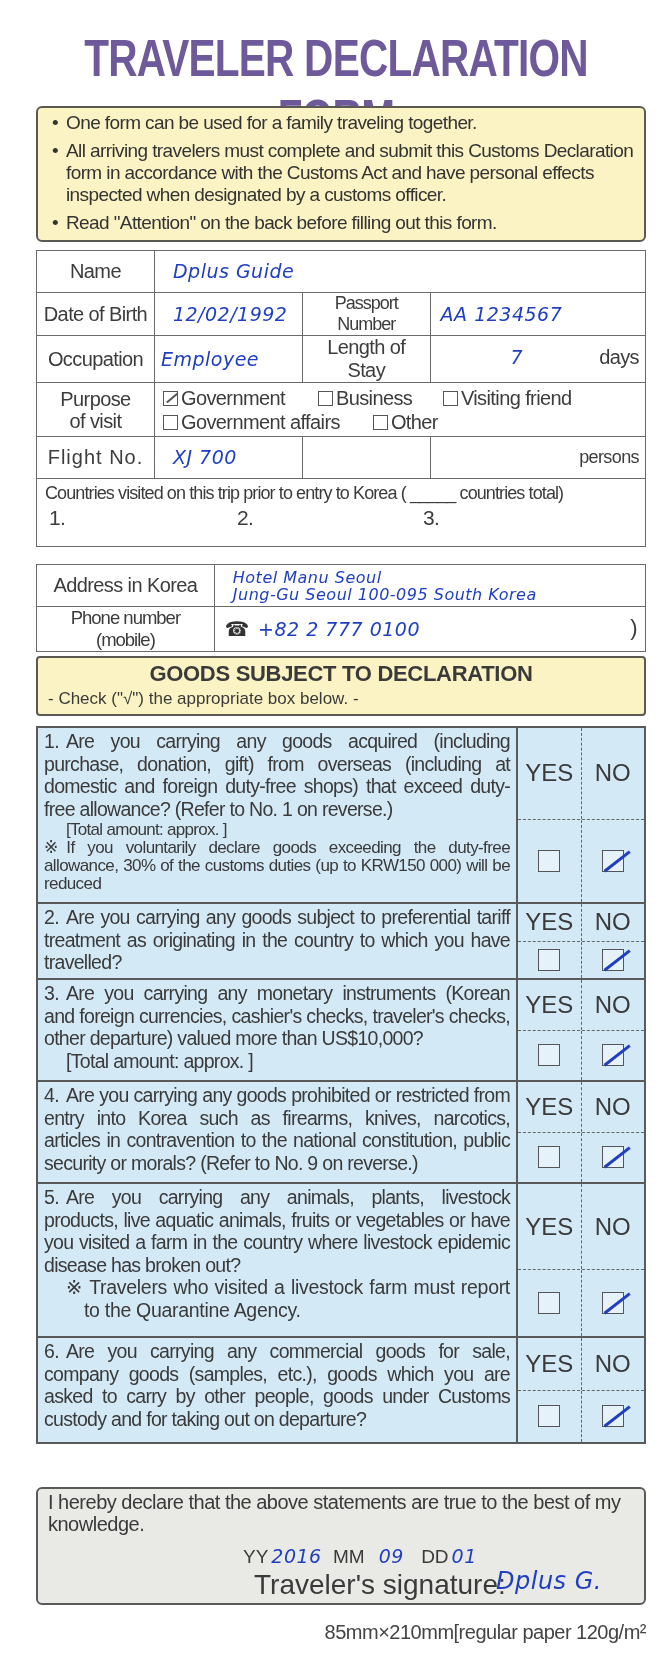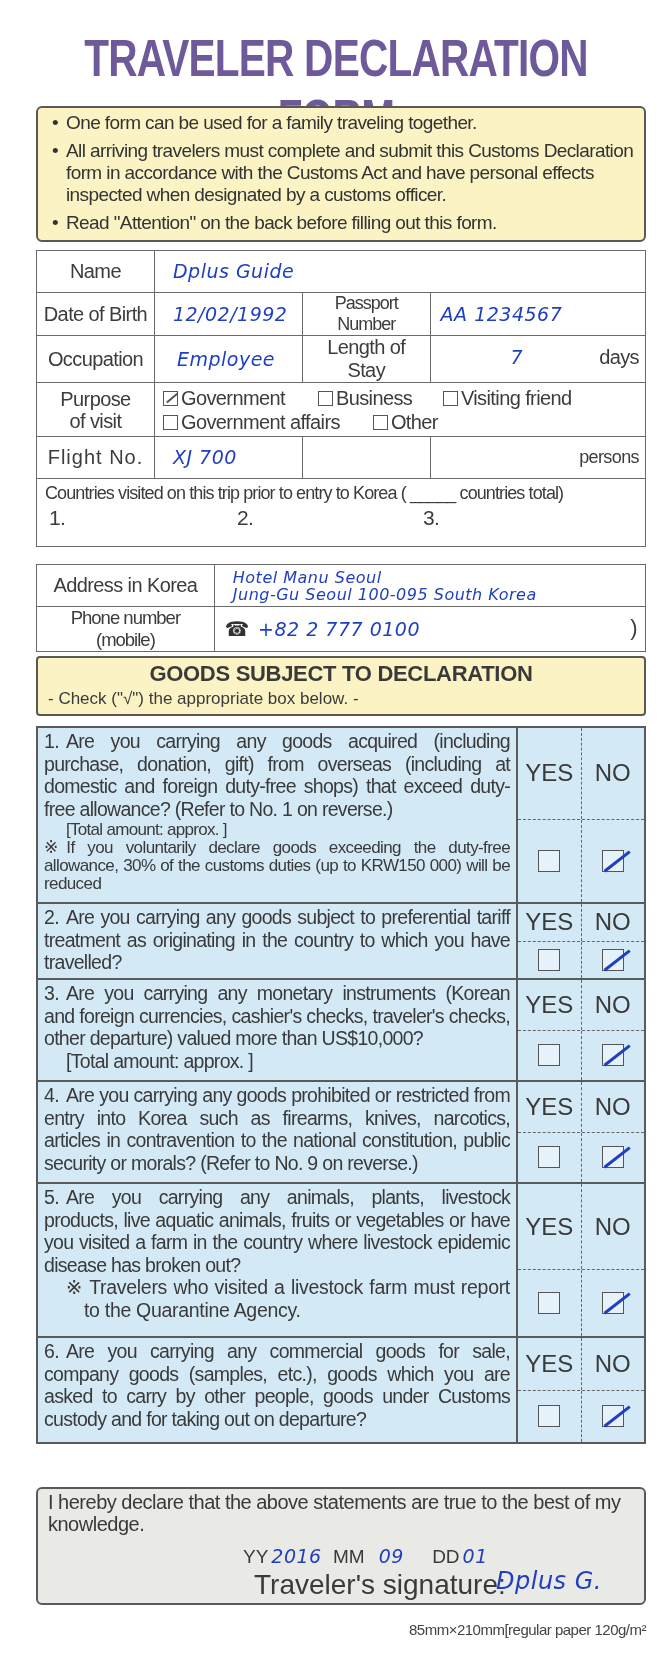"Employee" td { padding-left: 22px -> 6px }
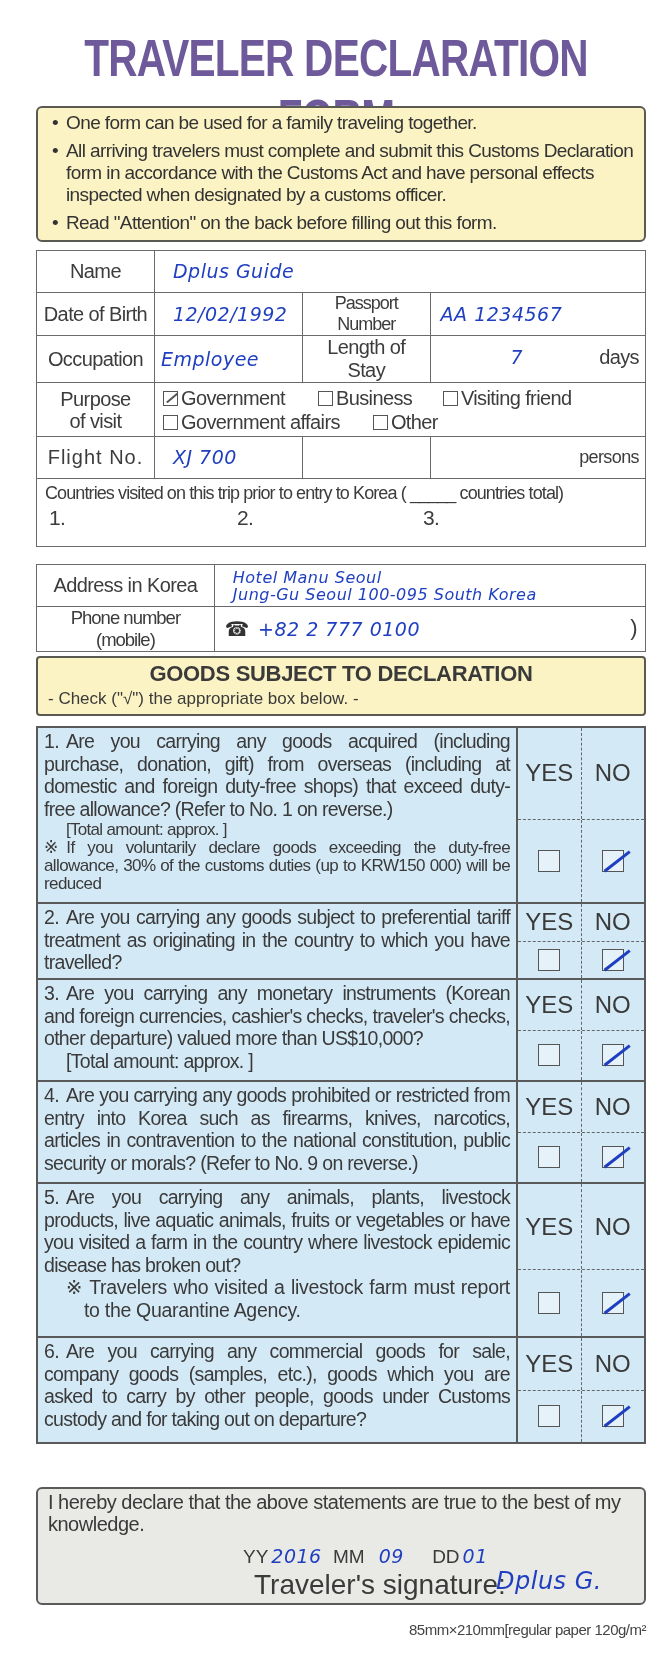"09" span.hw { margin-right: 23px -> 12px }
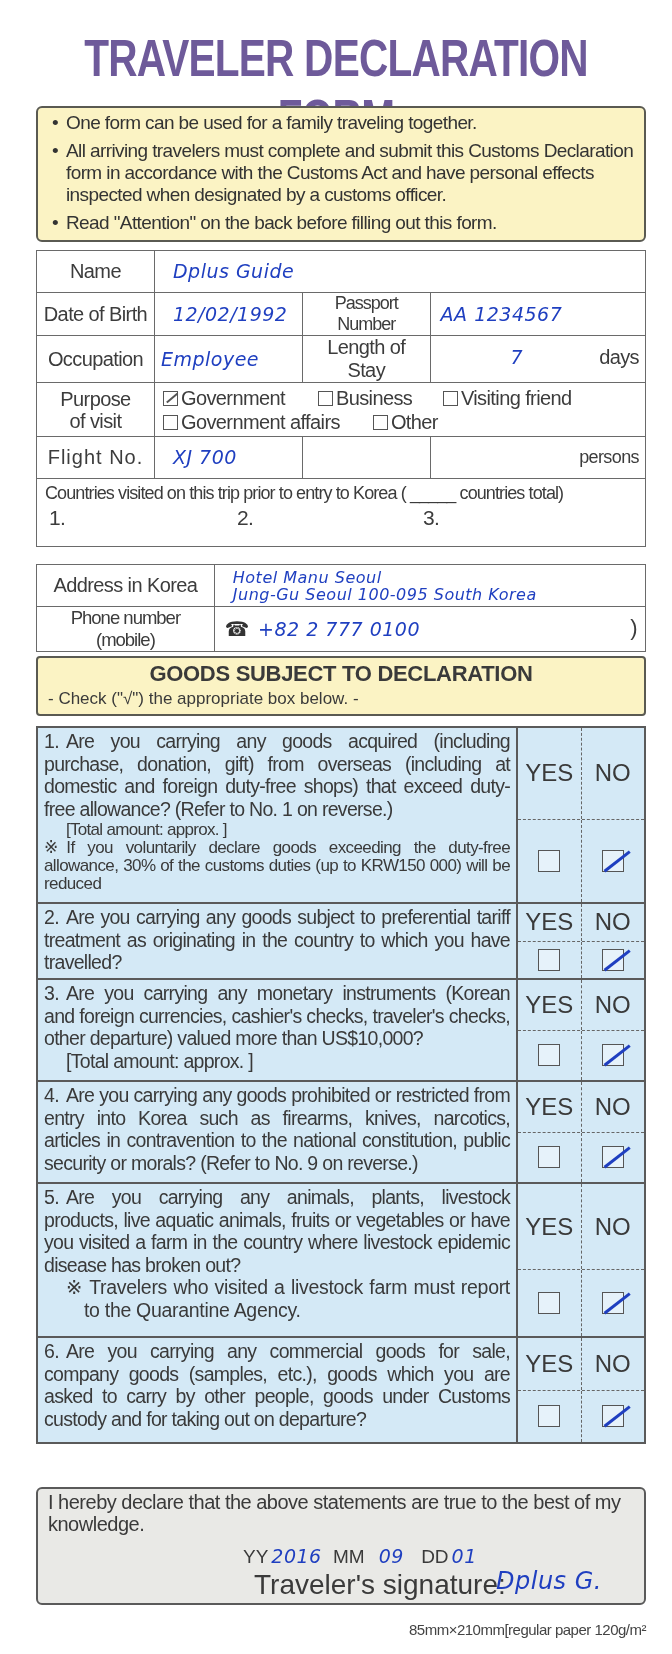"85mm×210mm[regular paper 120g/m²" .foot { font-size: 15px -> 20px }
